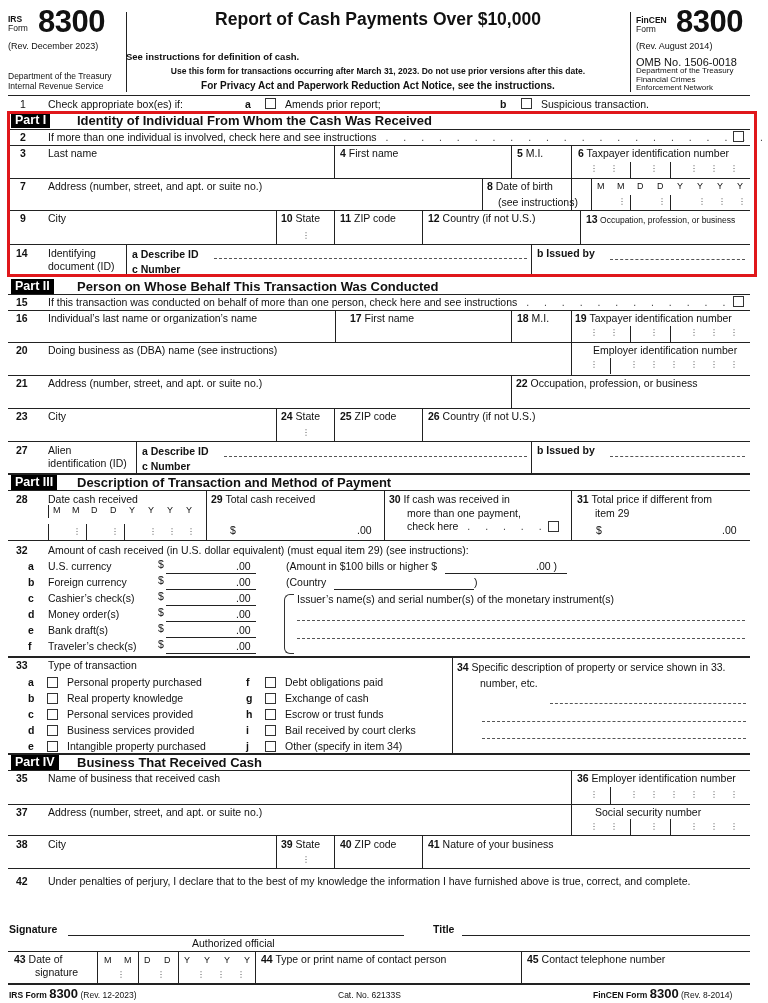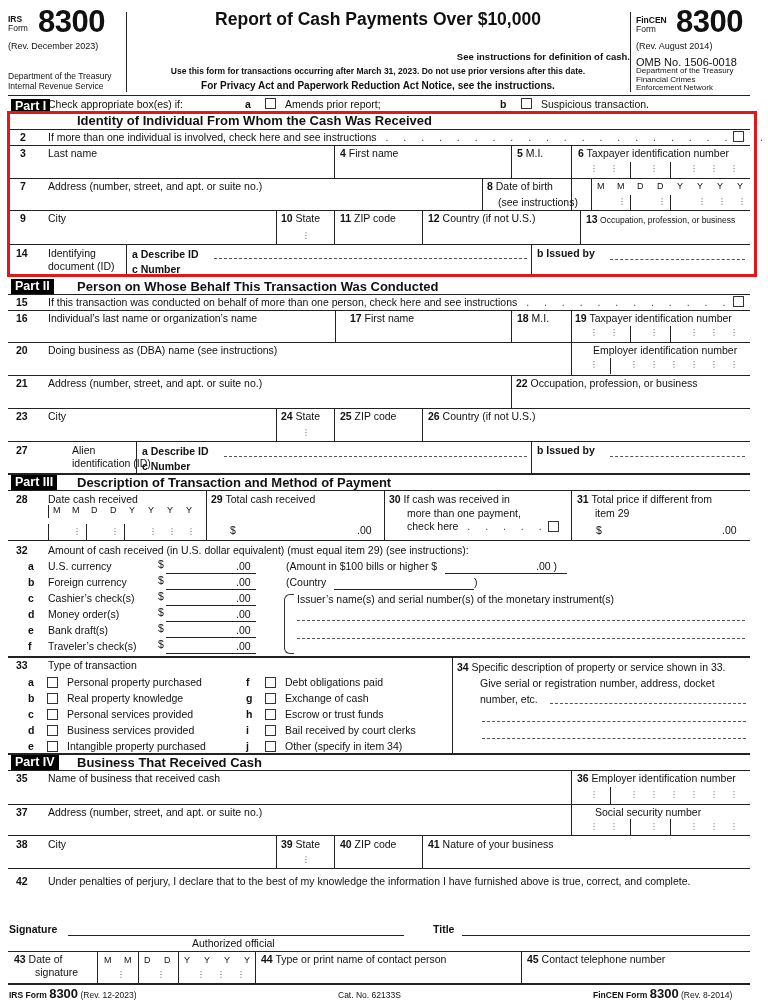"See instructions for definition of" div.abs { text-align: right -> left }
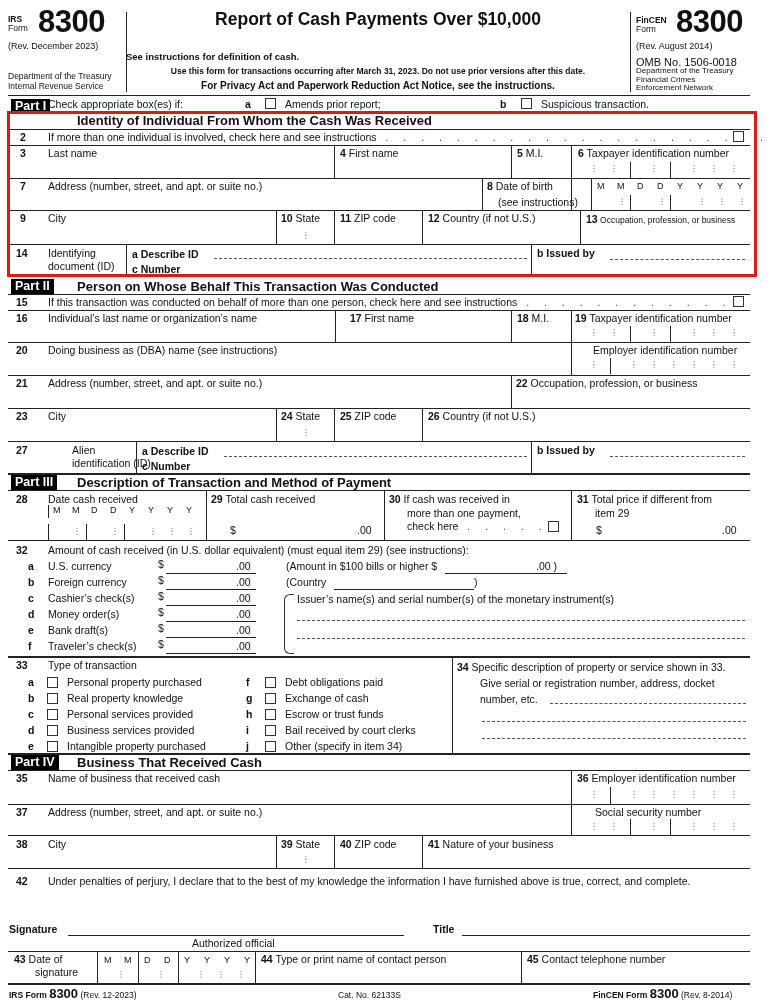"Part I" div.part-tag { top: 99px -> 113px }
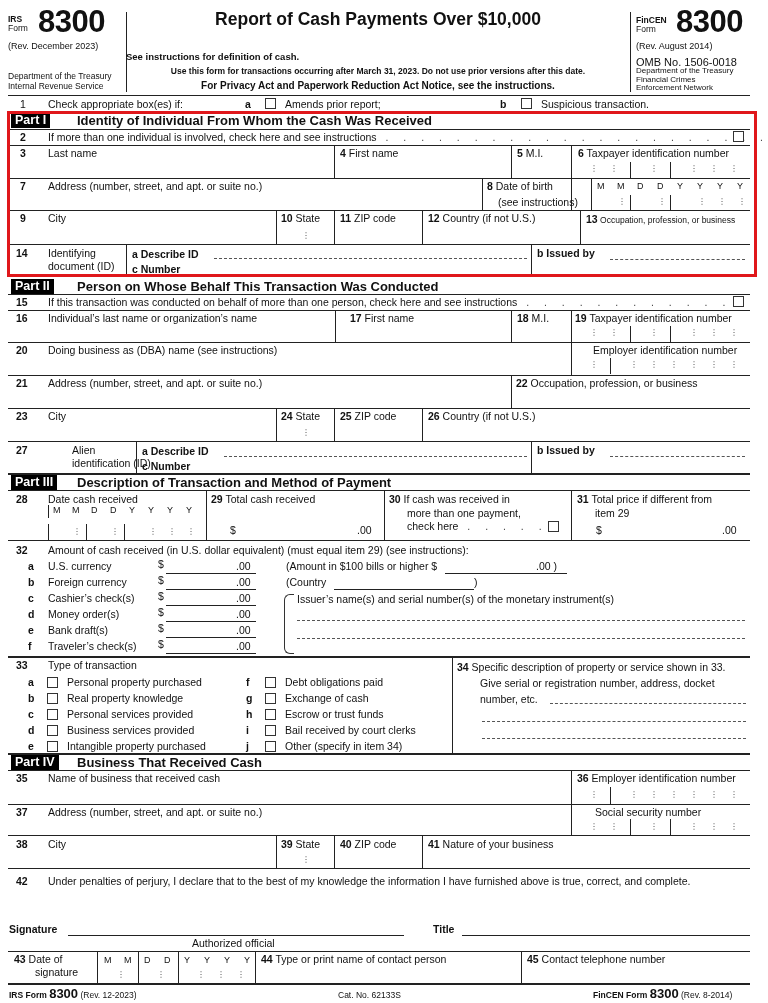"Alien" div.lbl { margin-left: 24px -> none }
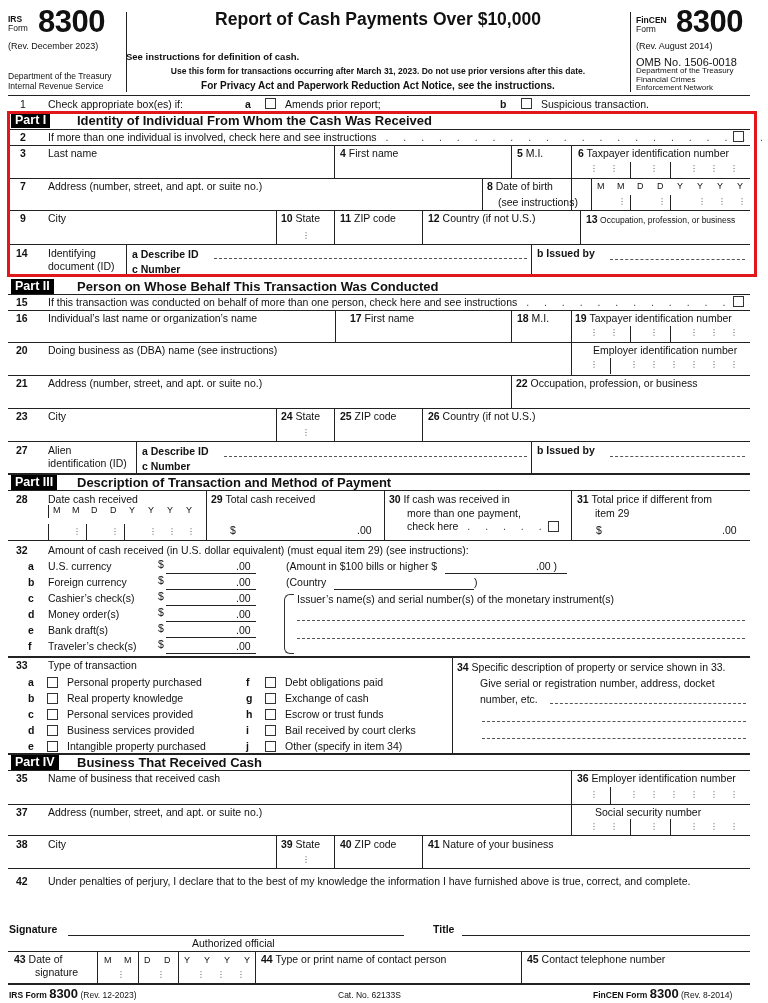"Give serial or registration number," div { html: <div>Give serial or registration number, address, docket</div> -> none }
